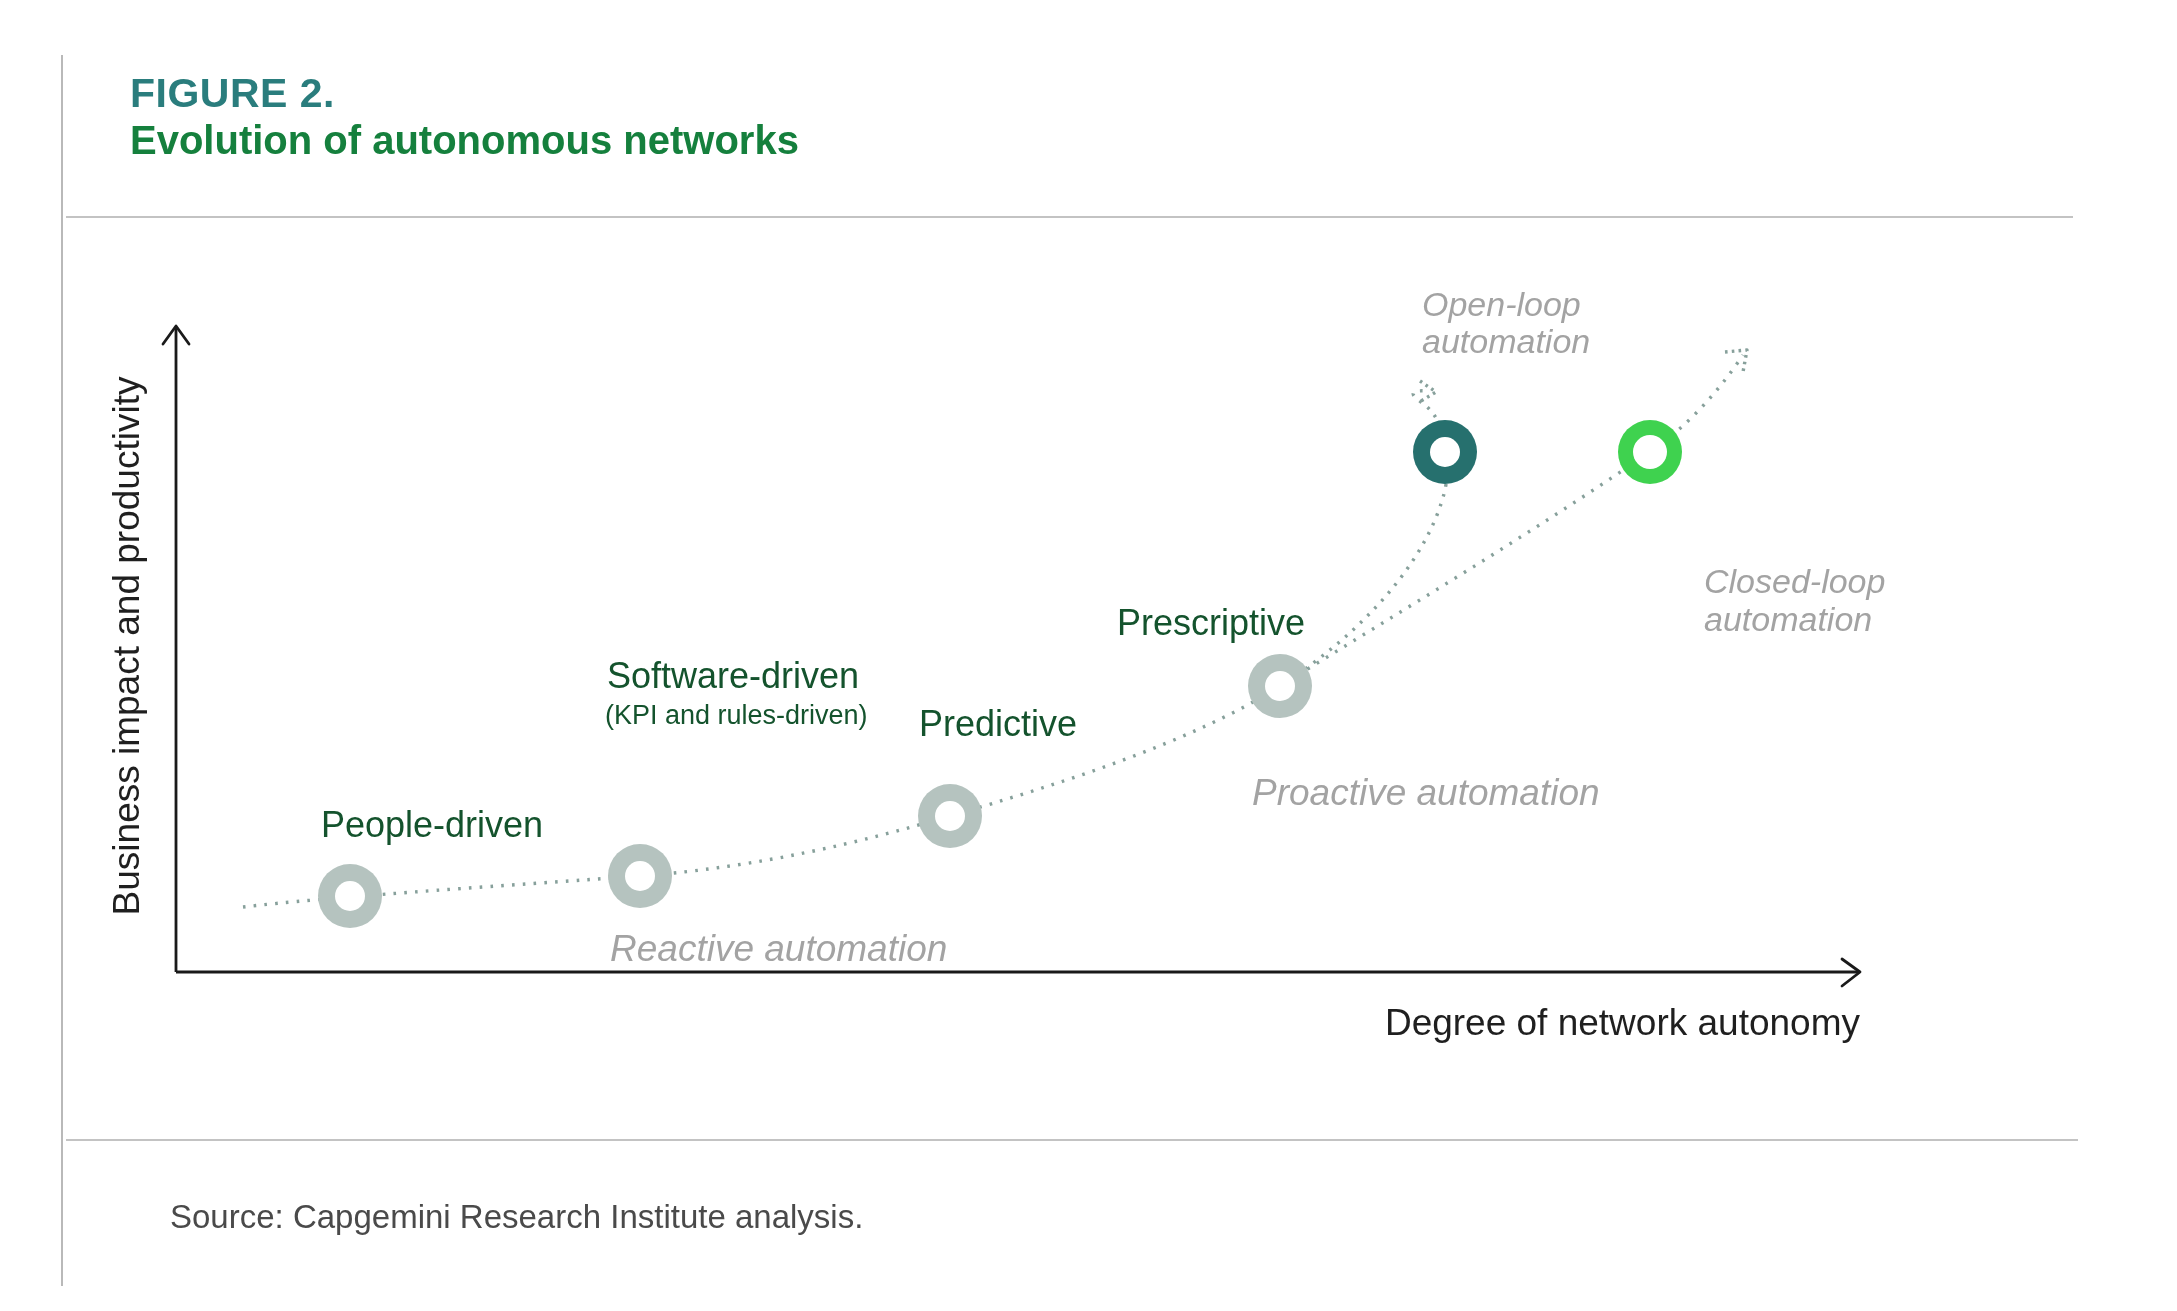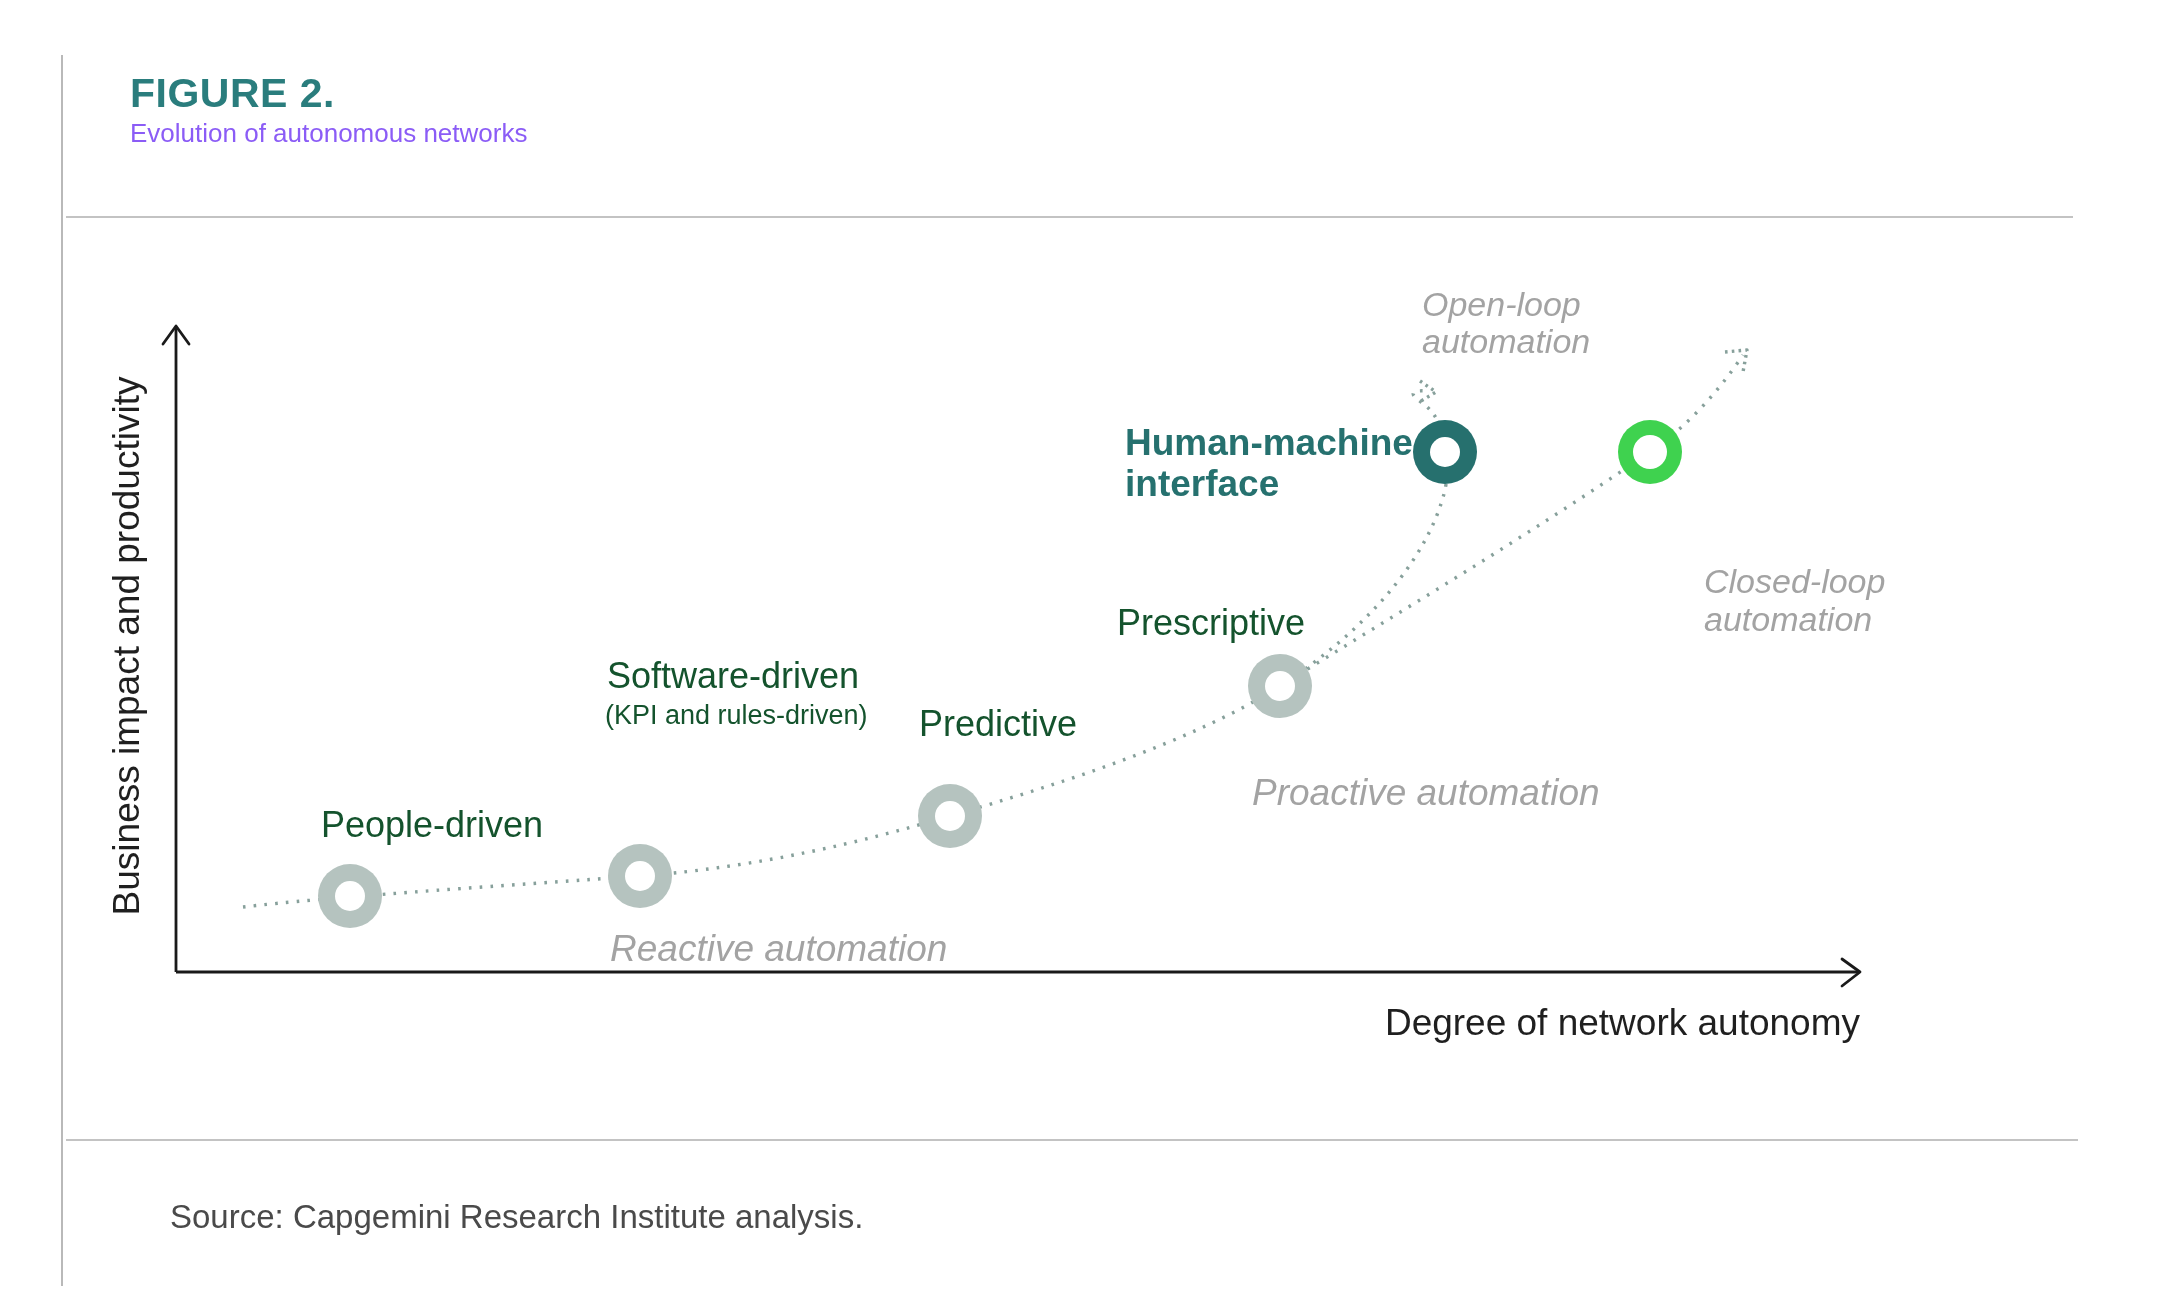"Evolution of autonomous networks" .figure-subtitle { color: #8b5cf6 -> #15803d; font-size: 26px -> 40px; font-weight: none -> bold }
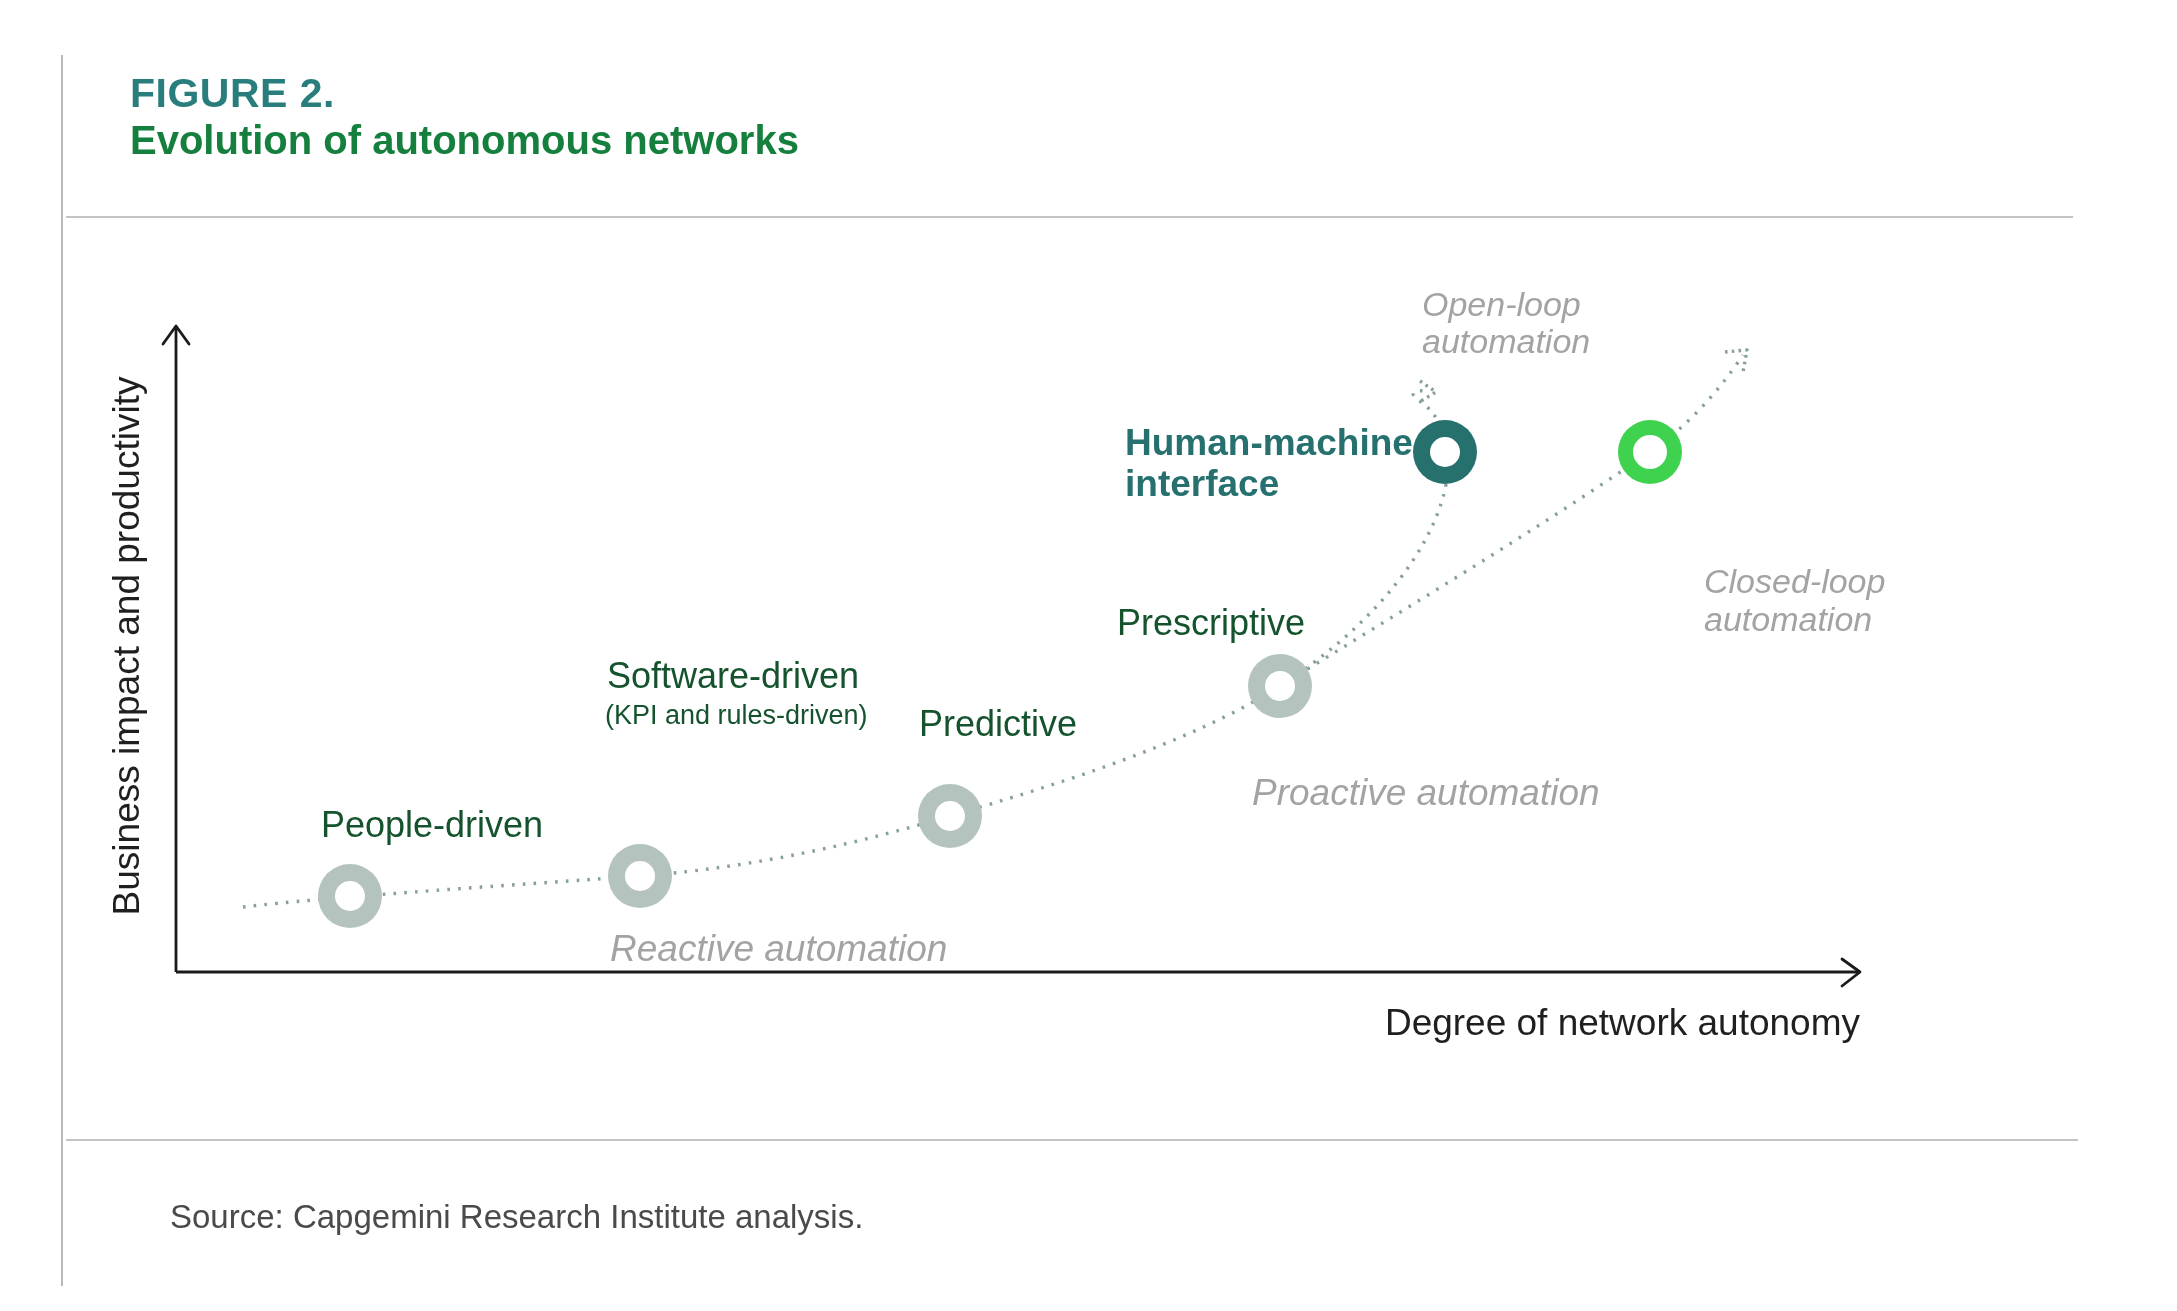"Human-machine" div.abs { html: <div> <div>Human-machine</div> <div>interface</div> </div> -> none }
